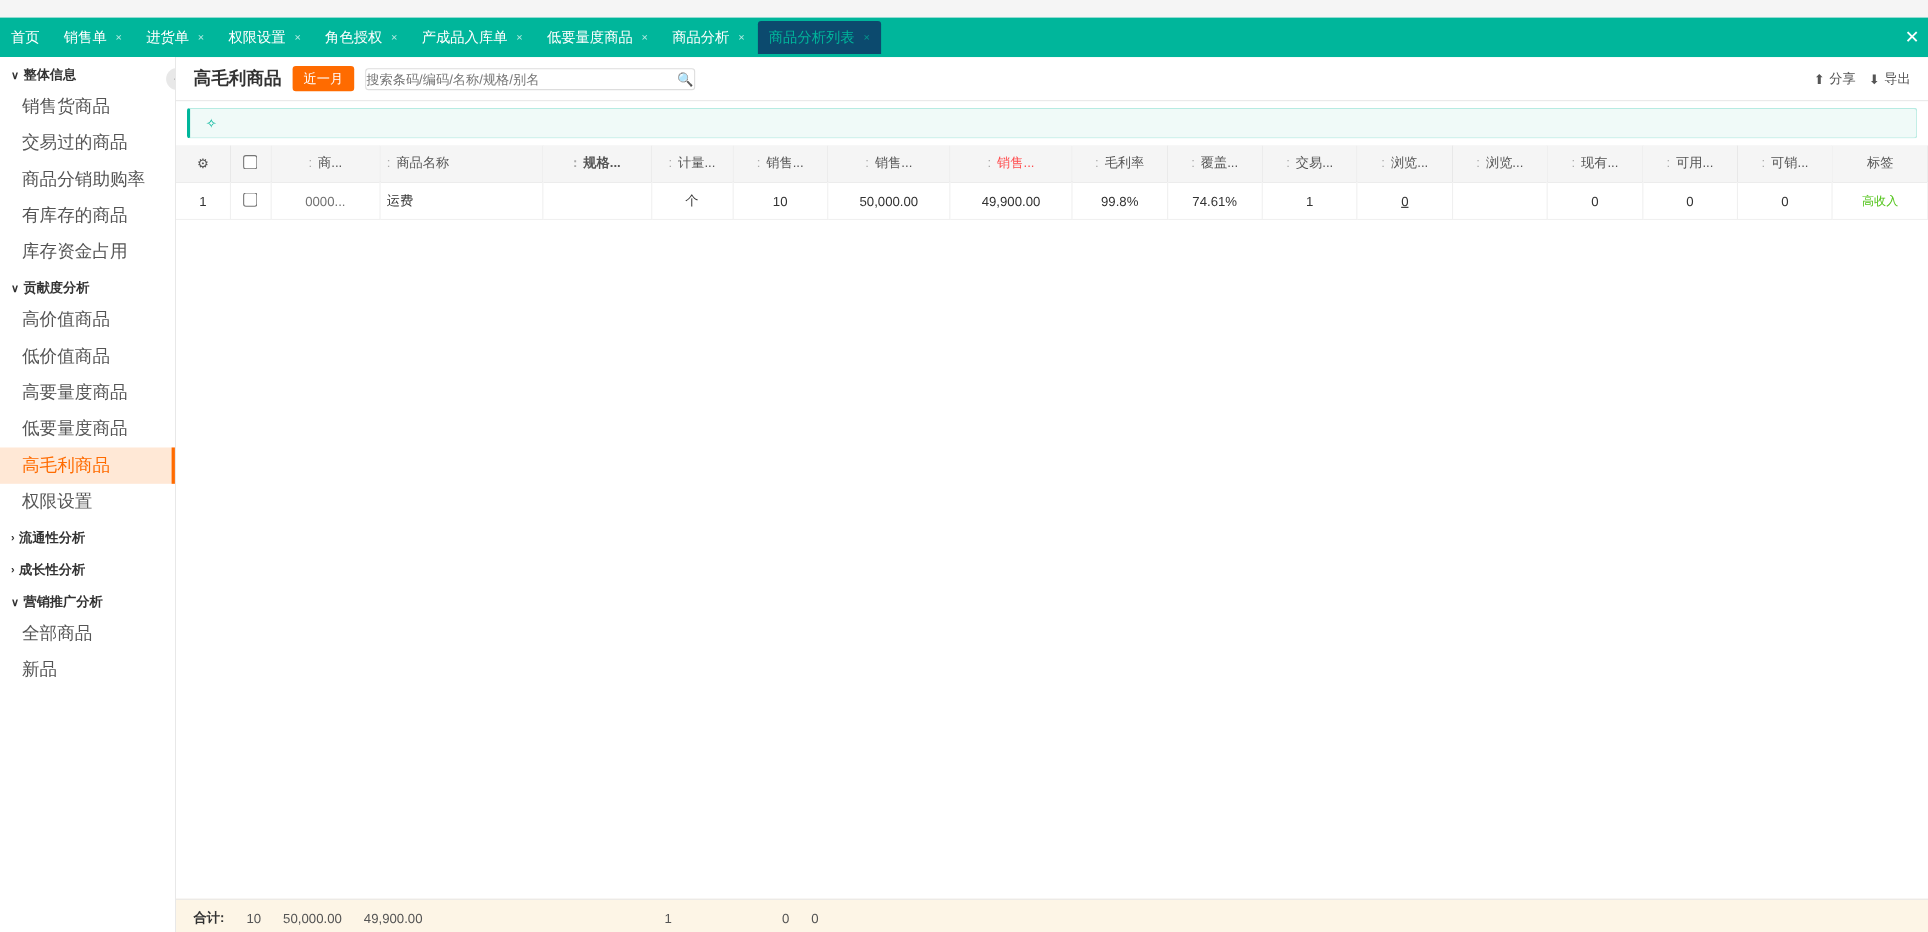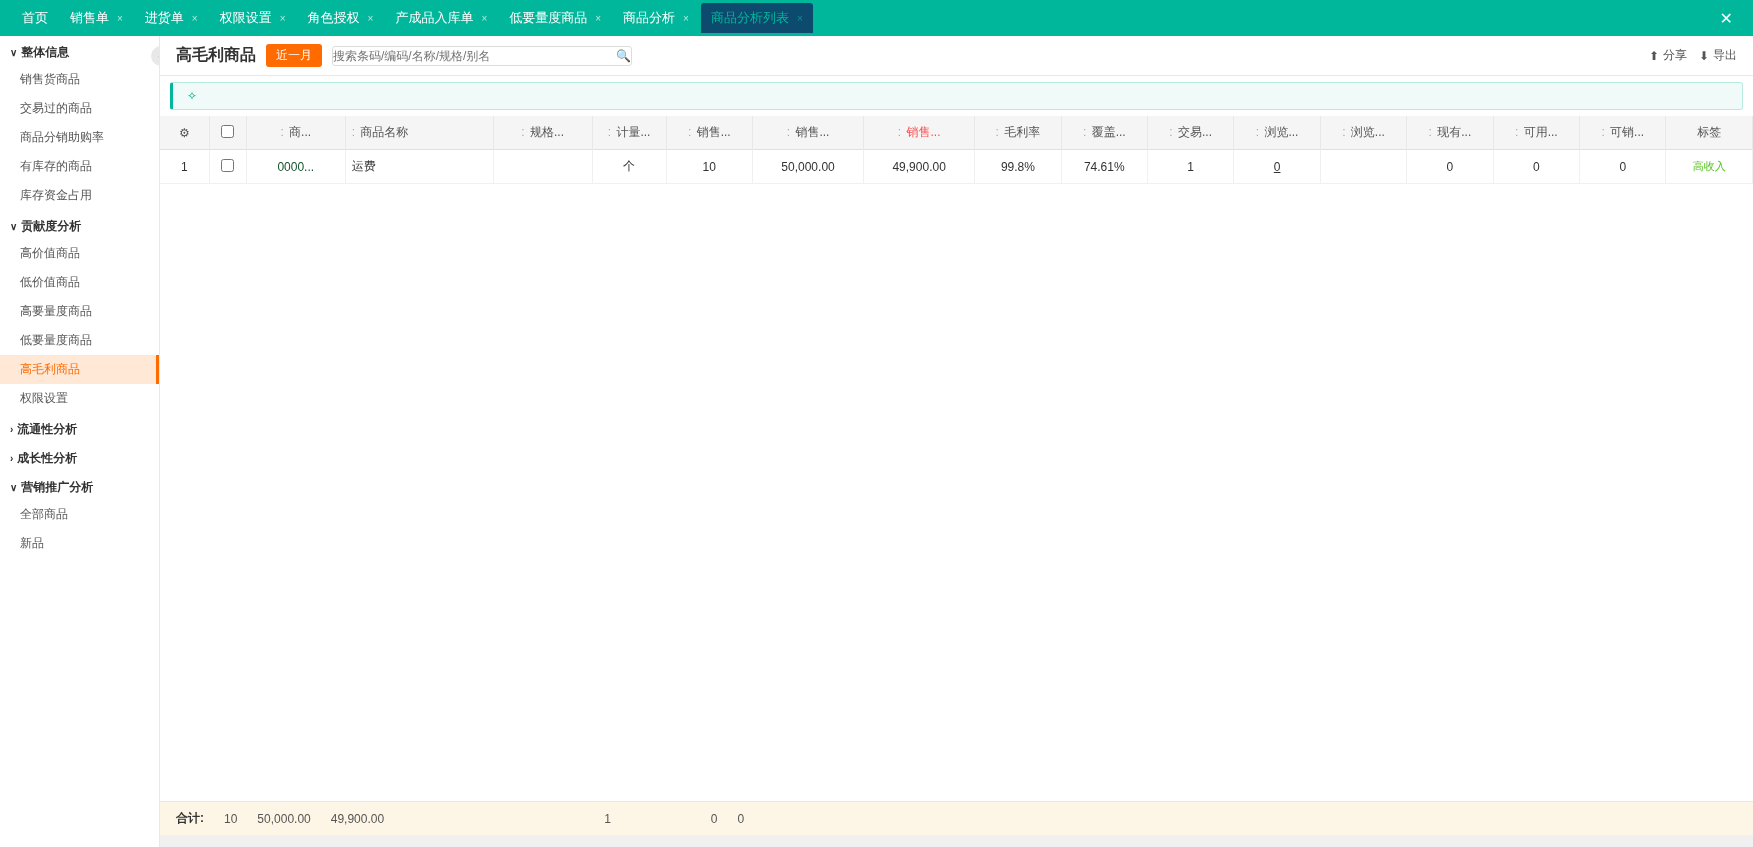"首页" .top-nav { margin-top: none -> 16px; padding: 0 12px -> 0 0 }
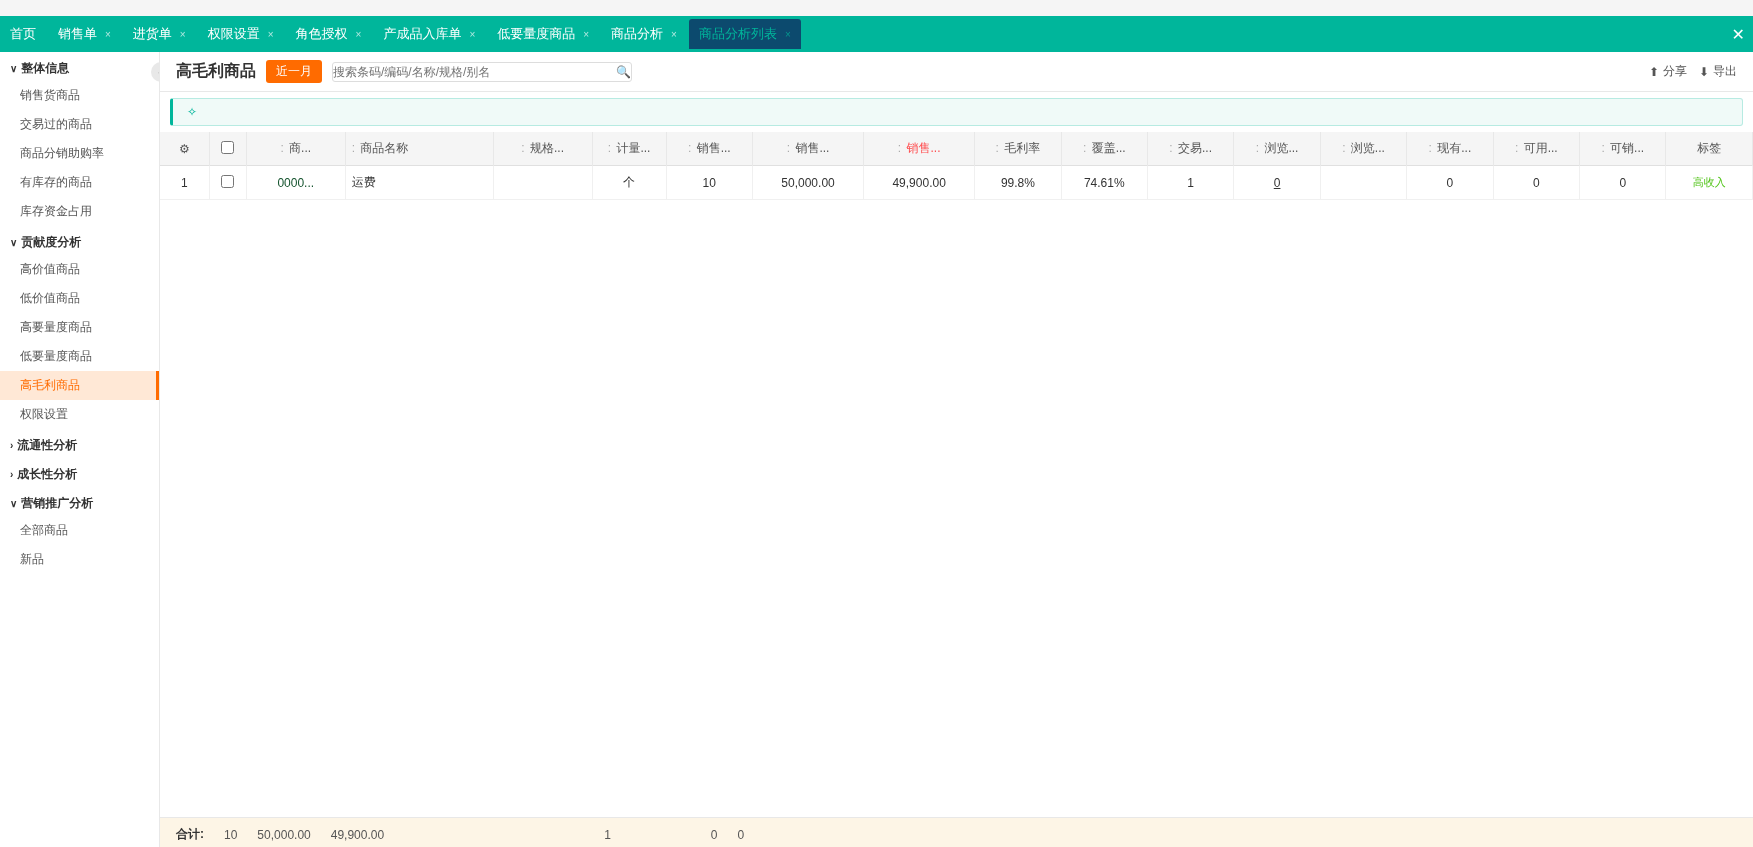"销售货商品" .sidebar-item { font-size: 12px -> 16px }
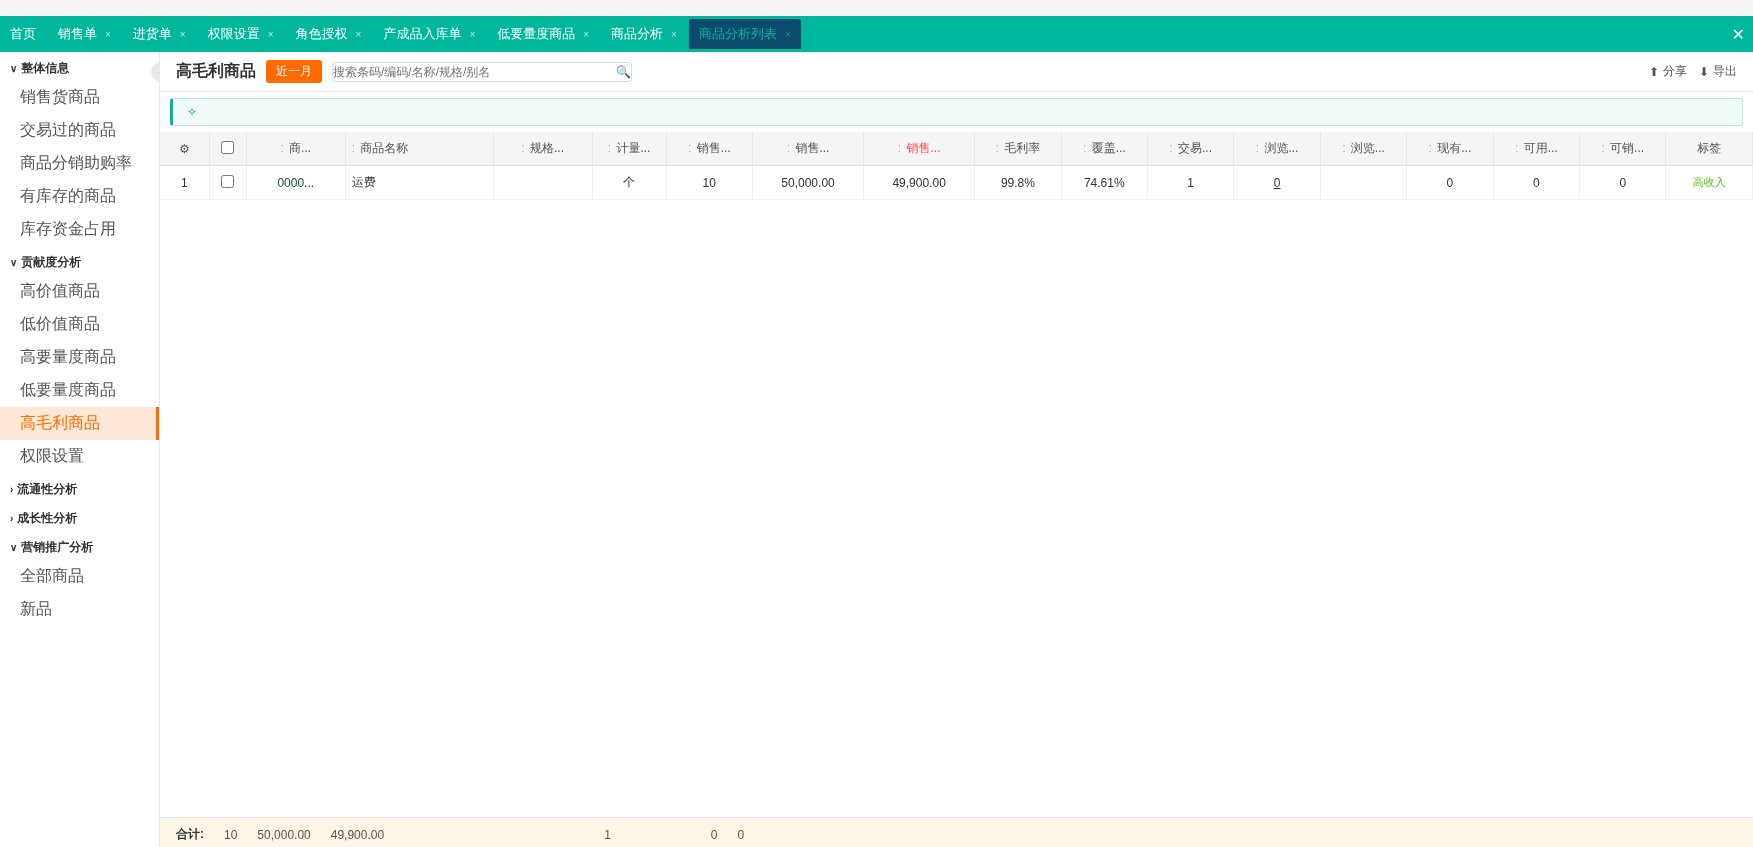": 规格..." .col-spec { font-weight: none -> bold }
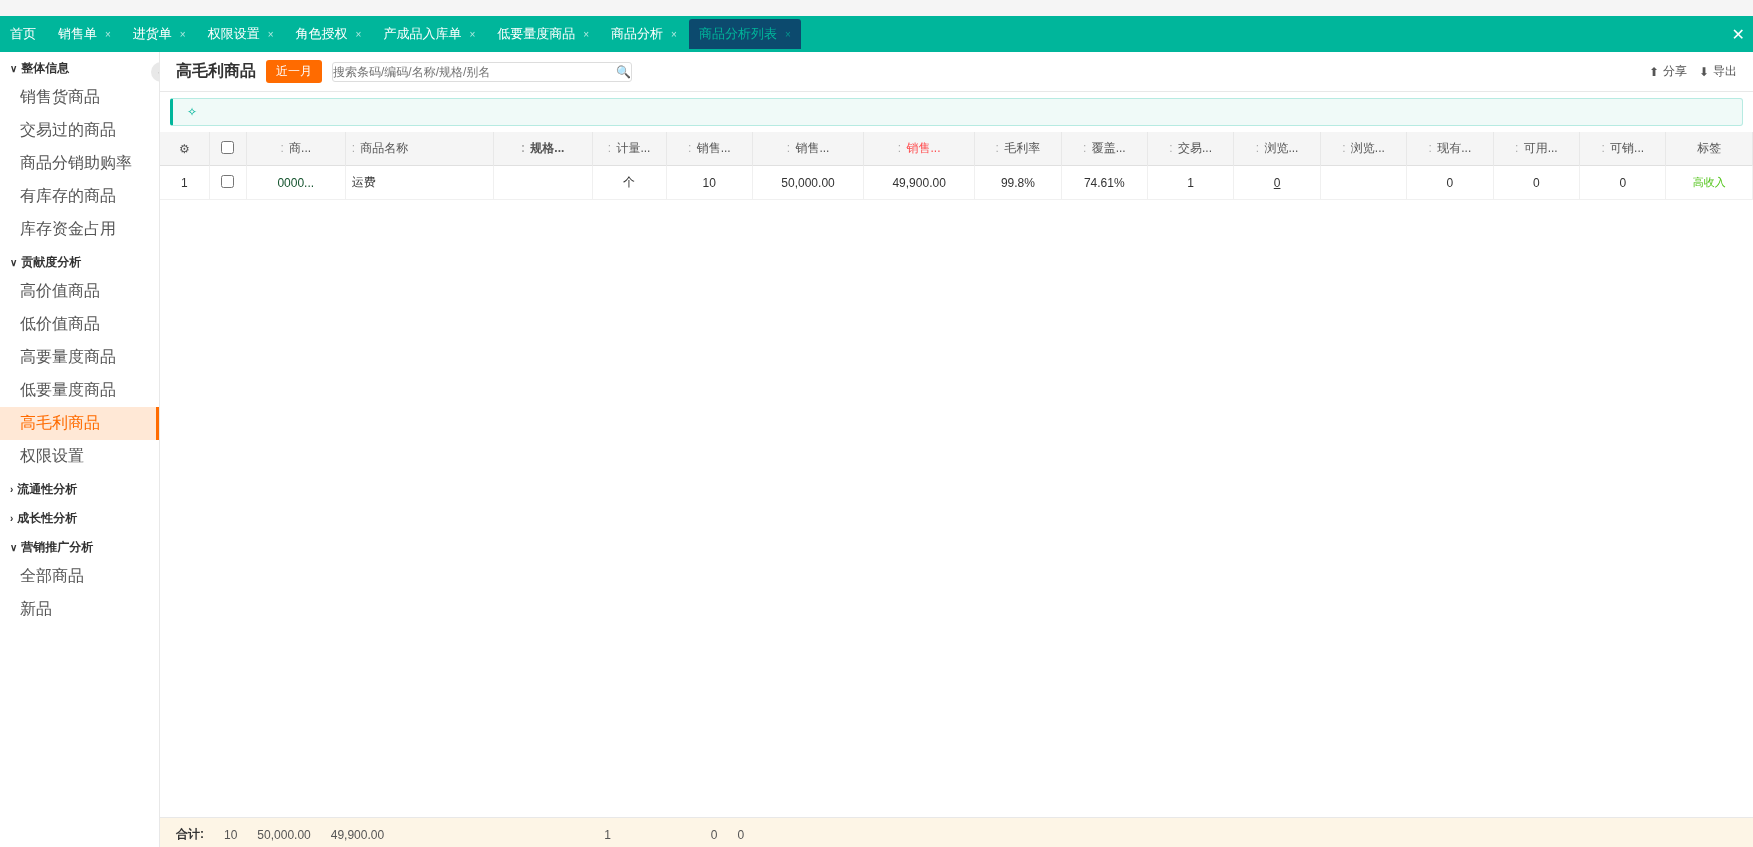"0000..." td { color: #14532d -> #737373 }
